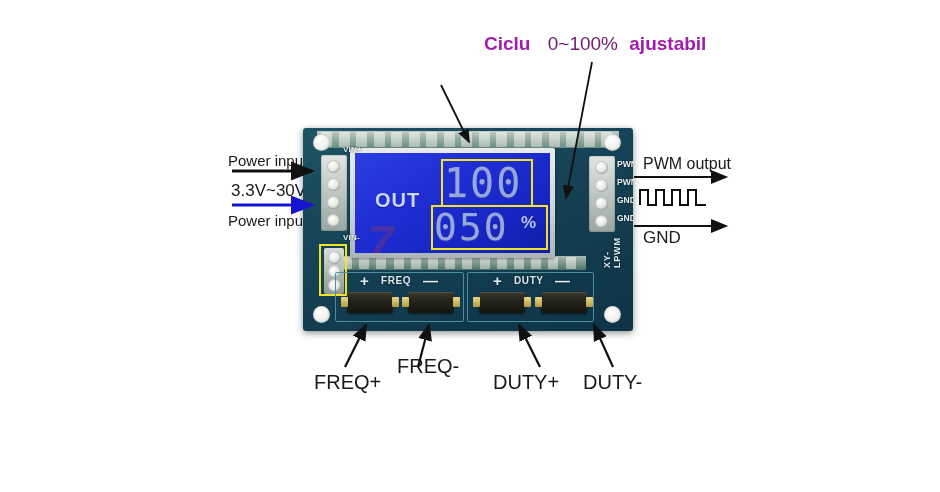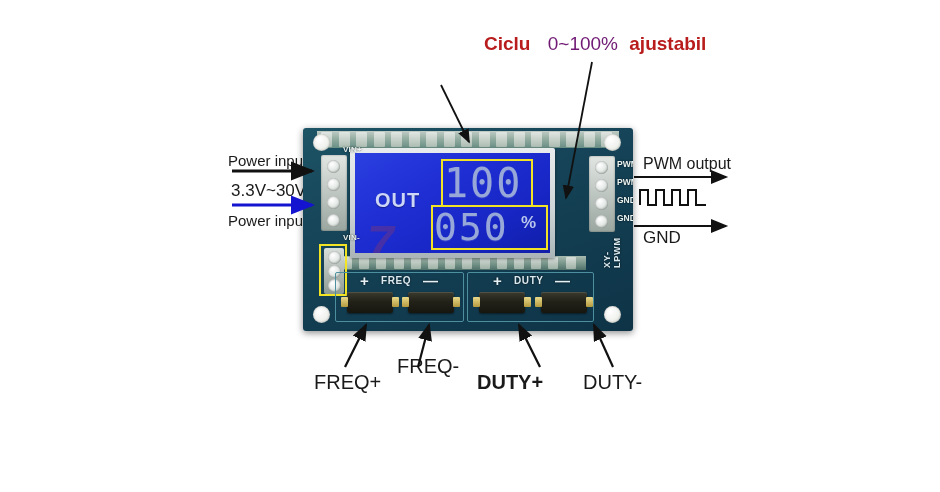"Ciclu" .anno .b { color: #b91c1c -> #a21caf }
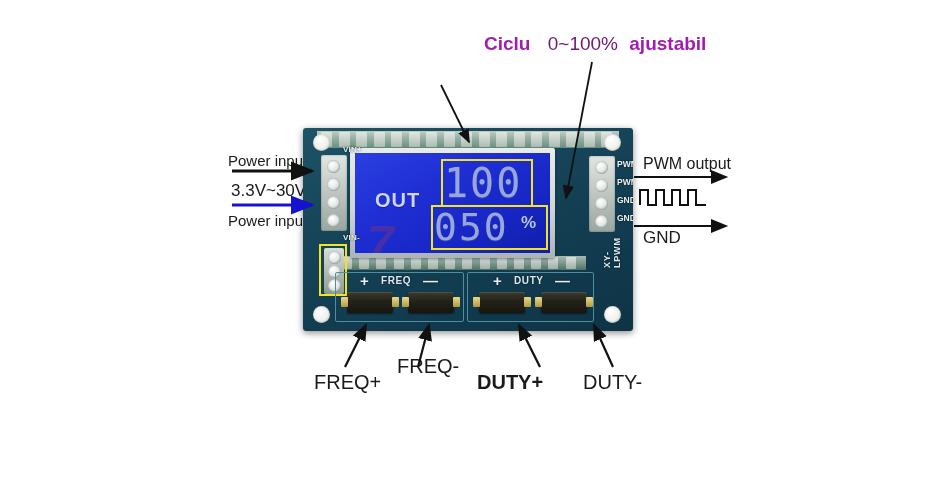"DUTY+" #lbl-dp { font-weight: bold -> none; left: 477px -> 493px }
